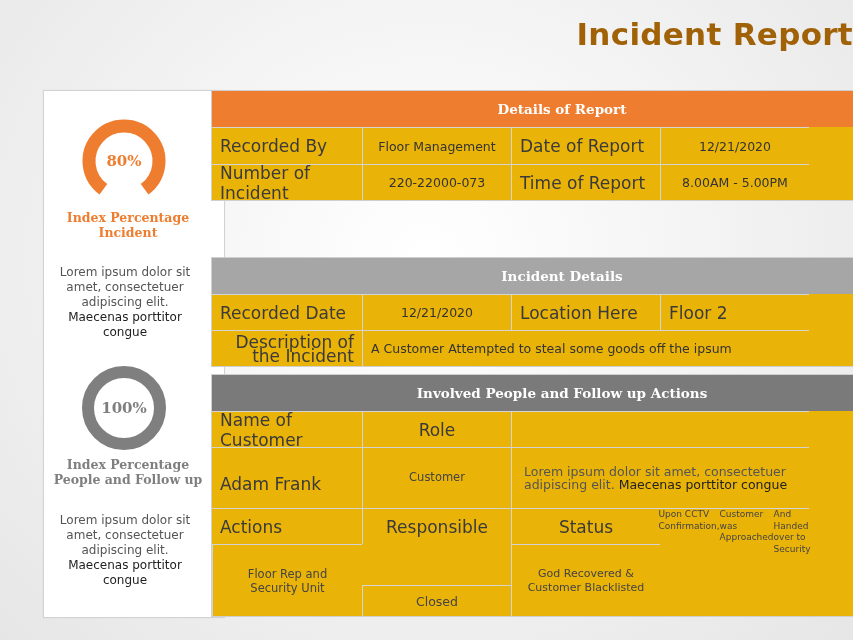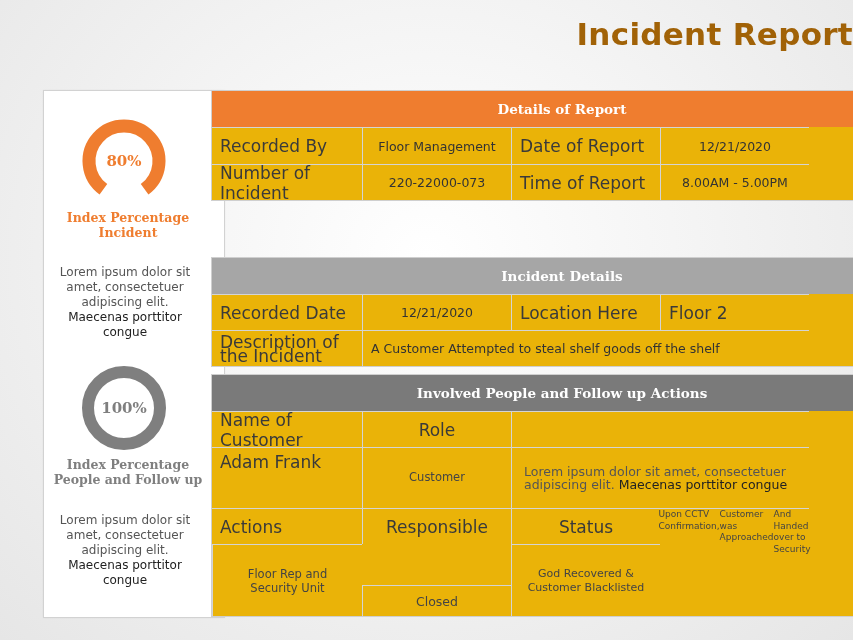"Description of" div.cell { align-items: flex-start -> flex-end }
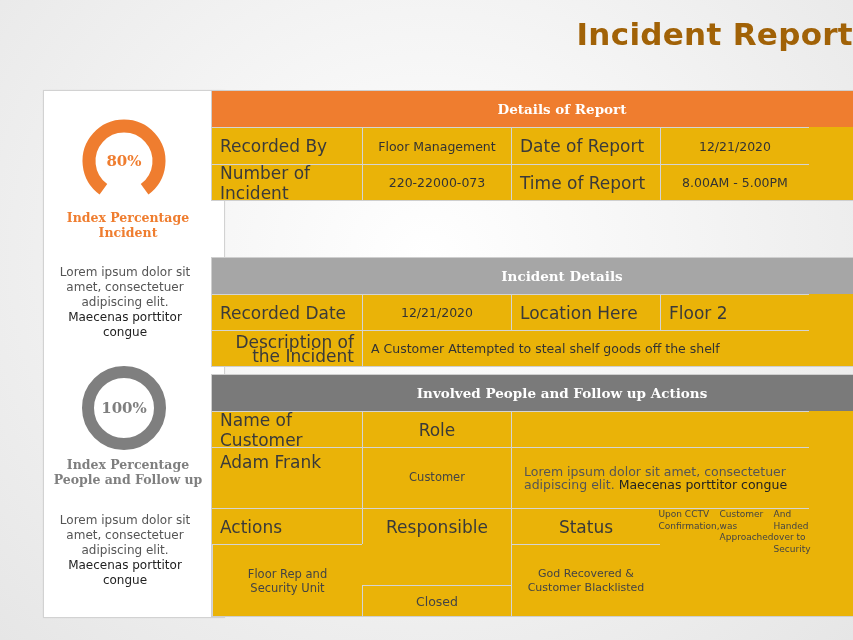"A Customer Attempted to steal" div.cell { text: shelf goods off the shelf -> some goods off the ipsum }
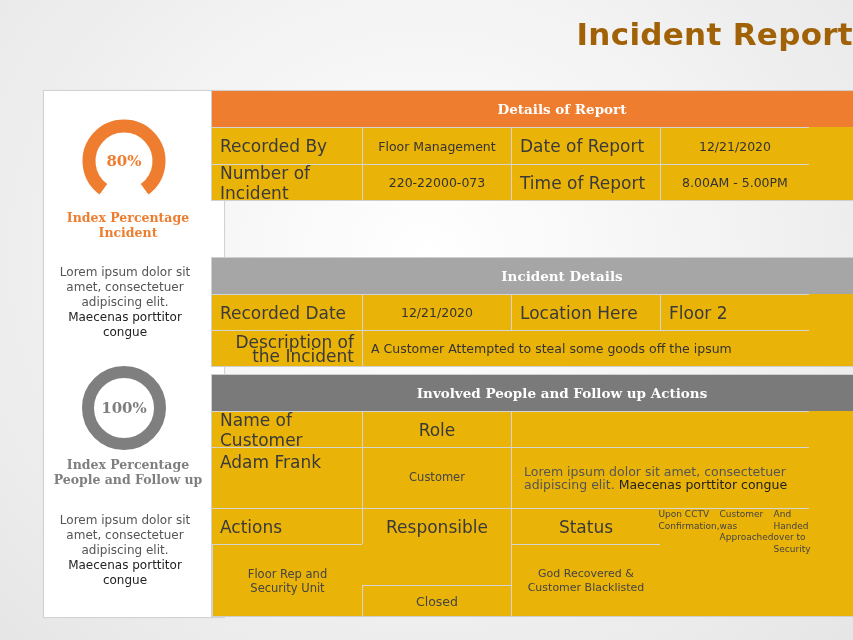"Adam Frank" .cell.top { padding-top: 4px -> 26px }
